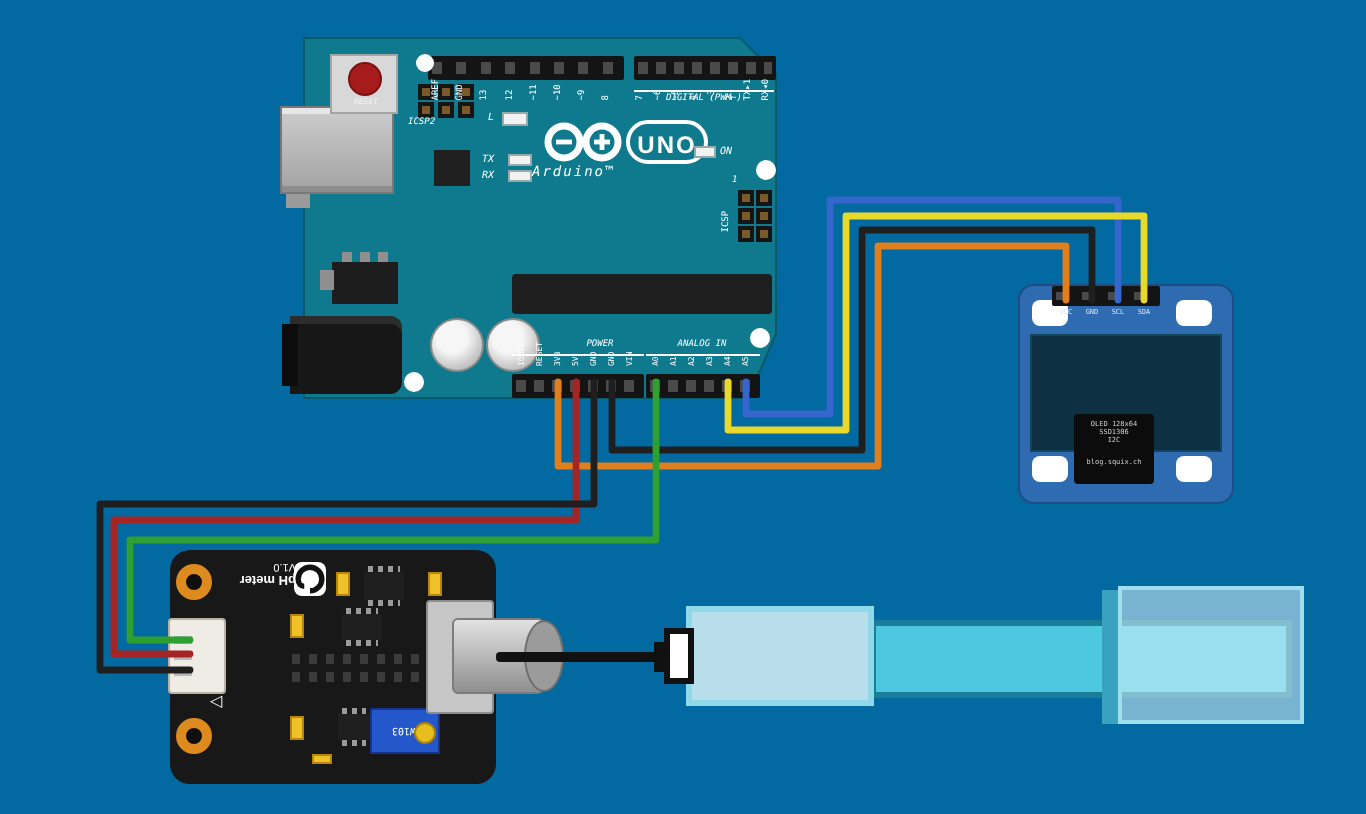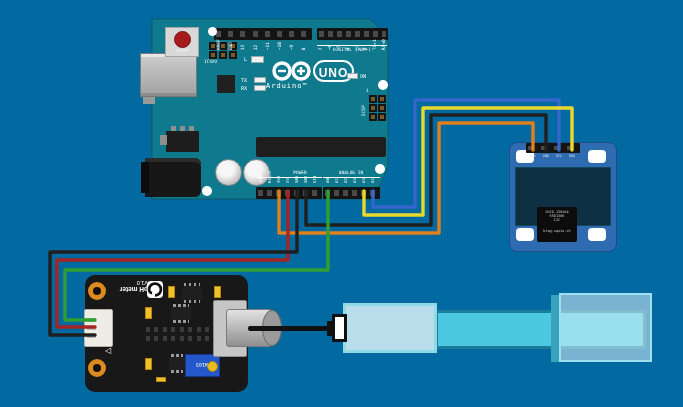"Arduino™" .silk { font-style: none -> italic }
